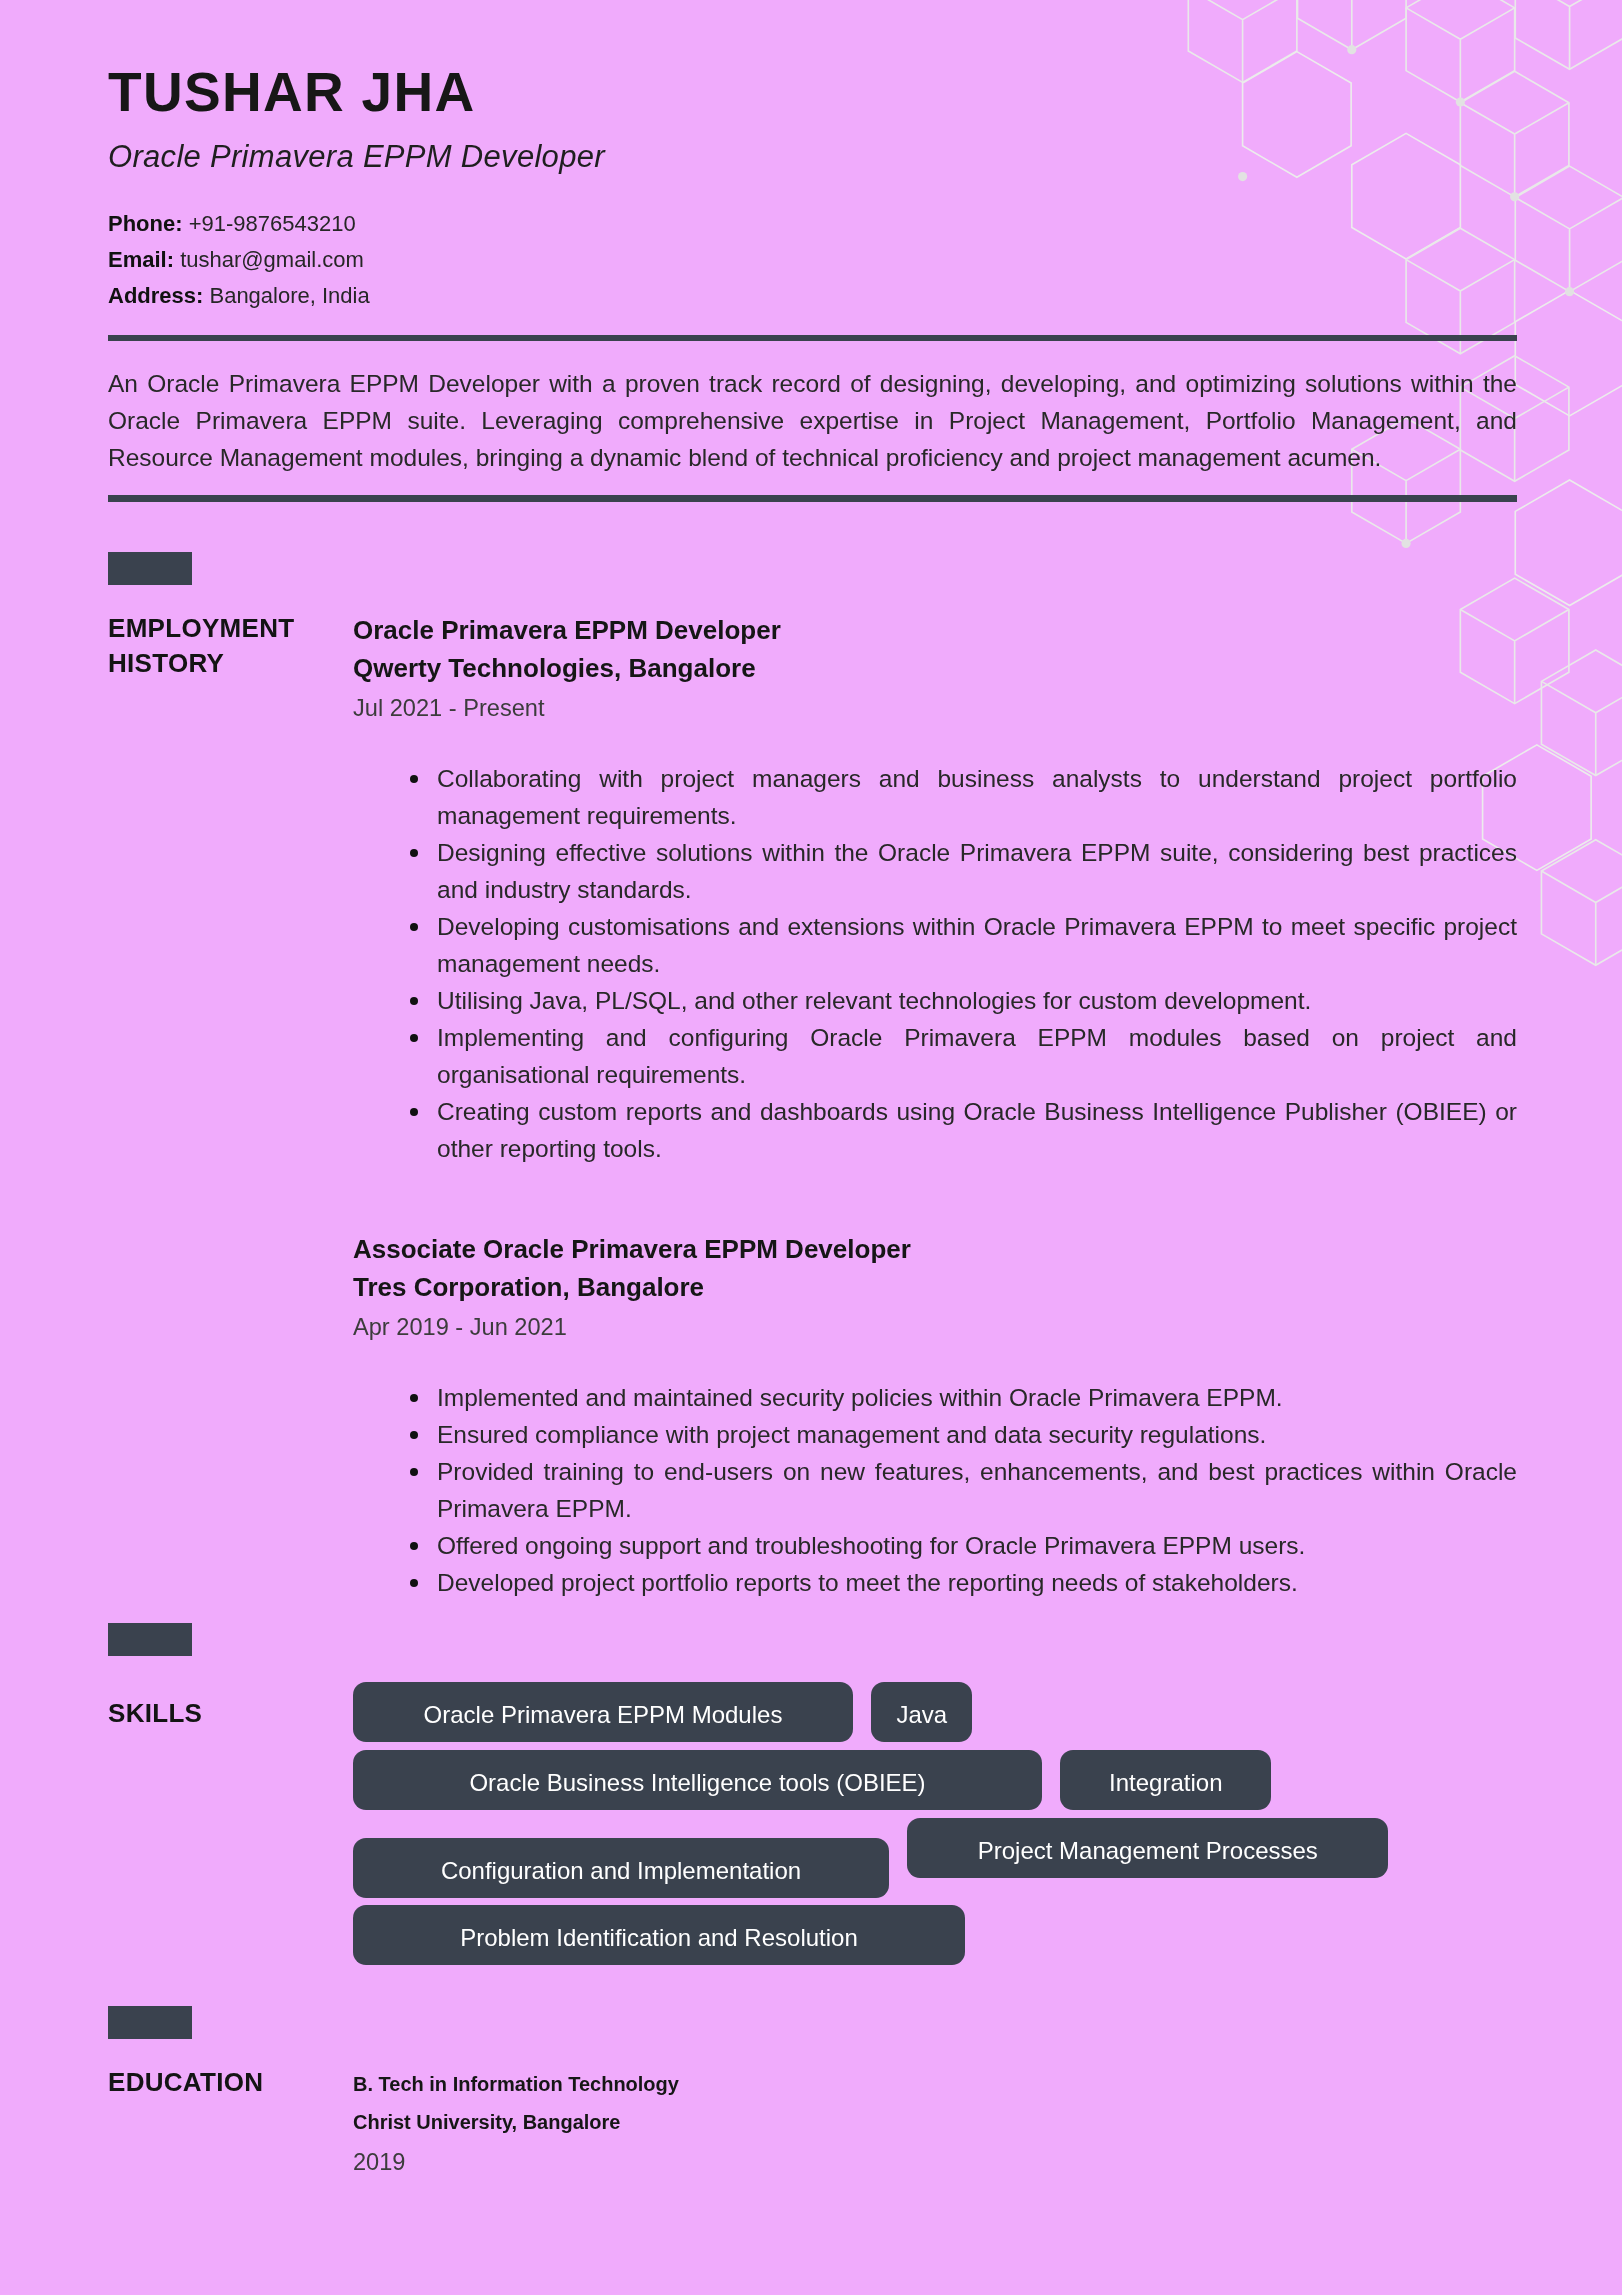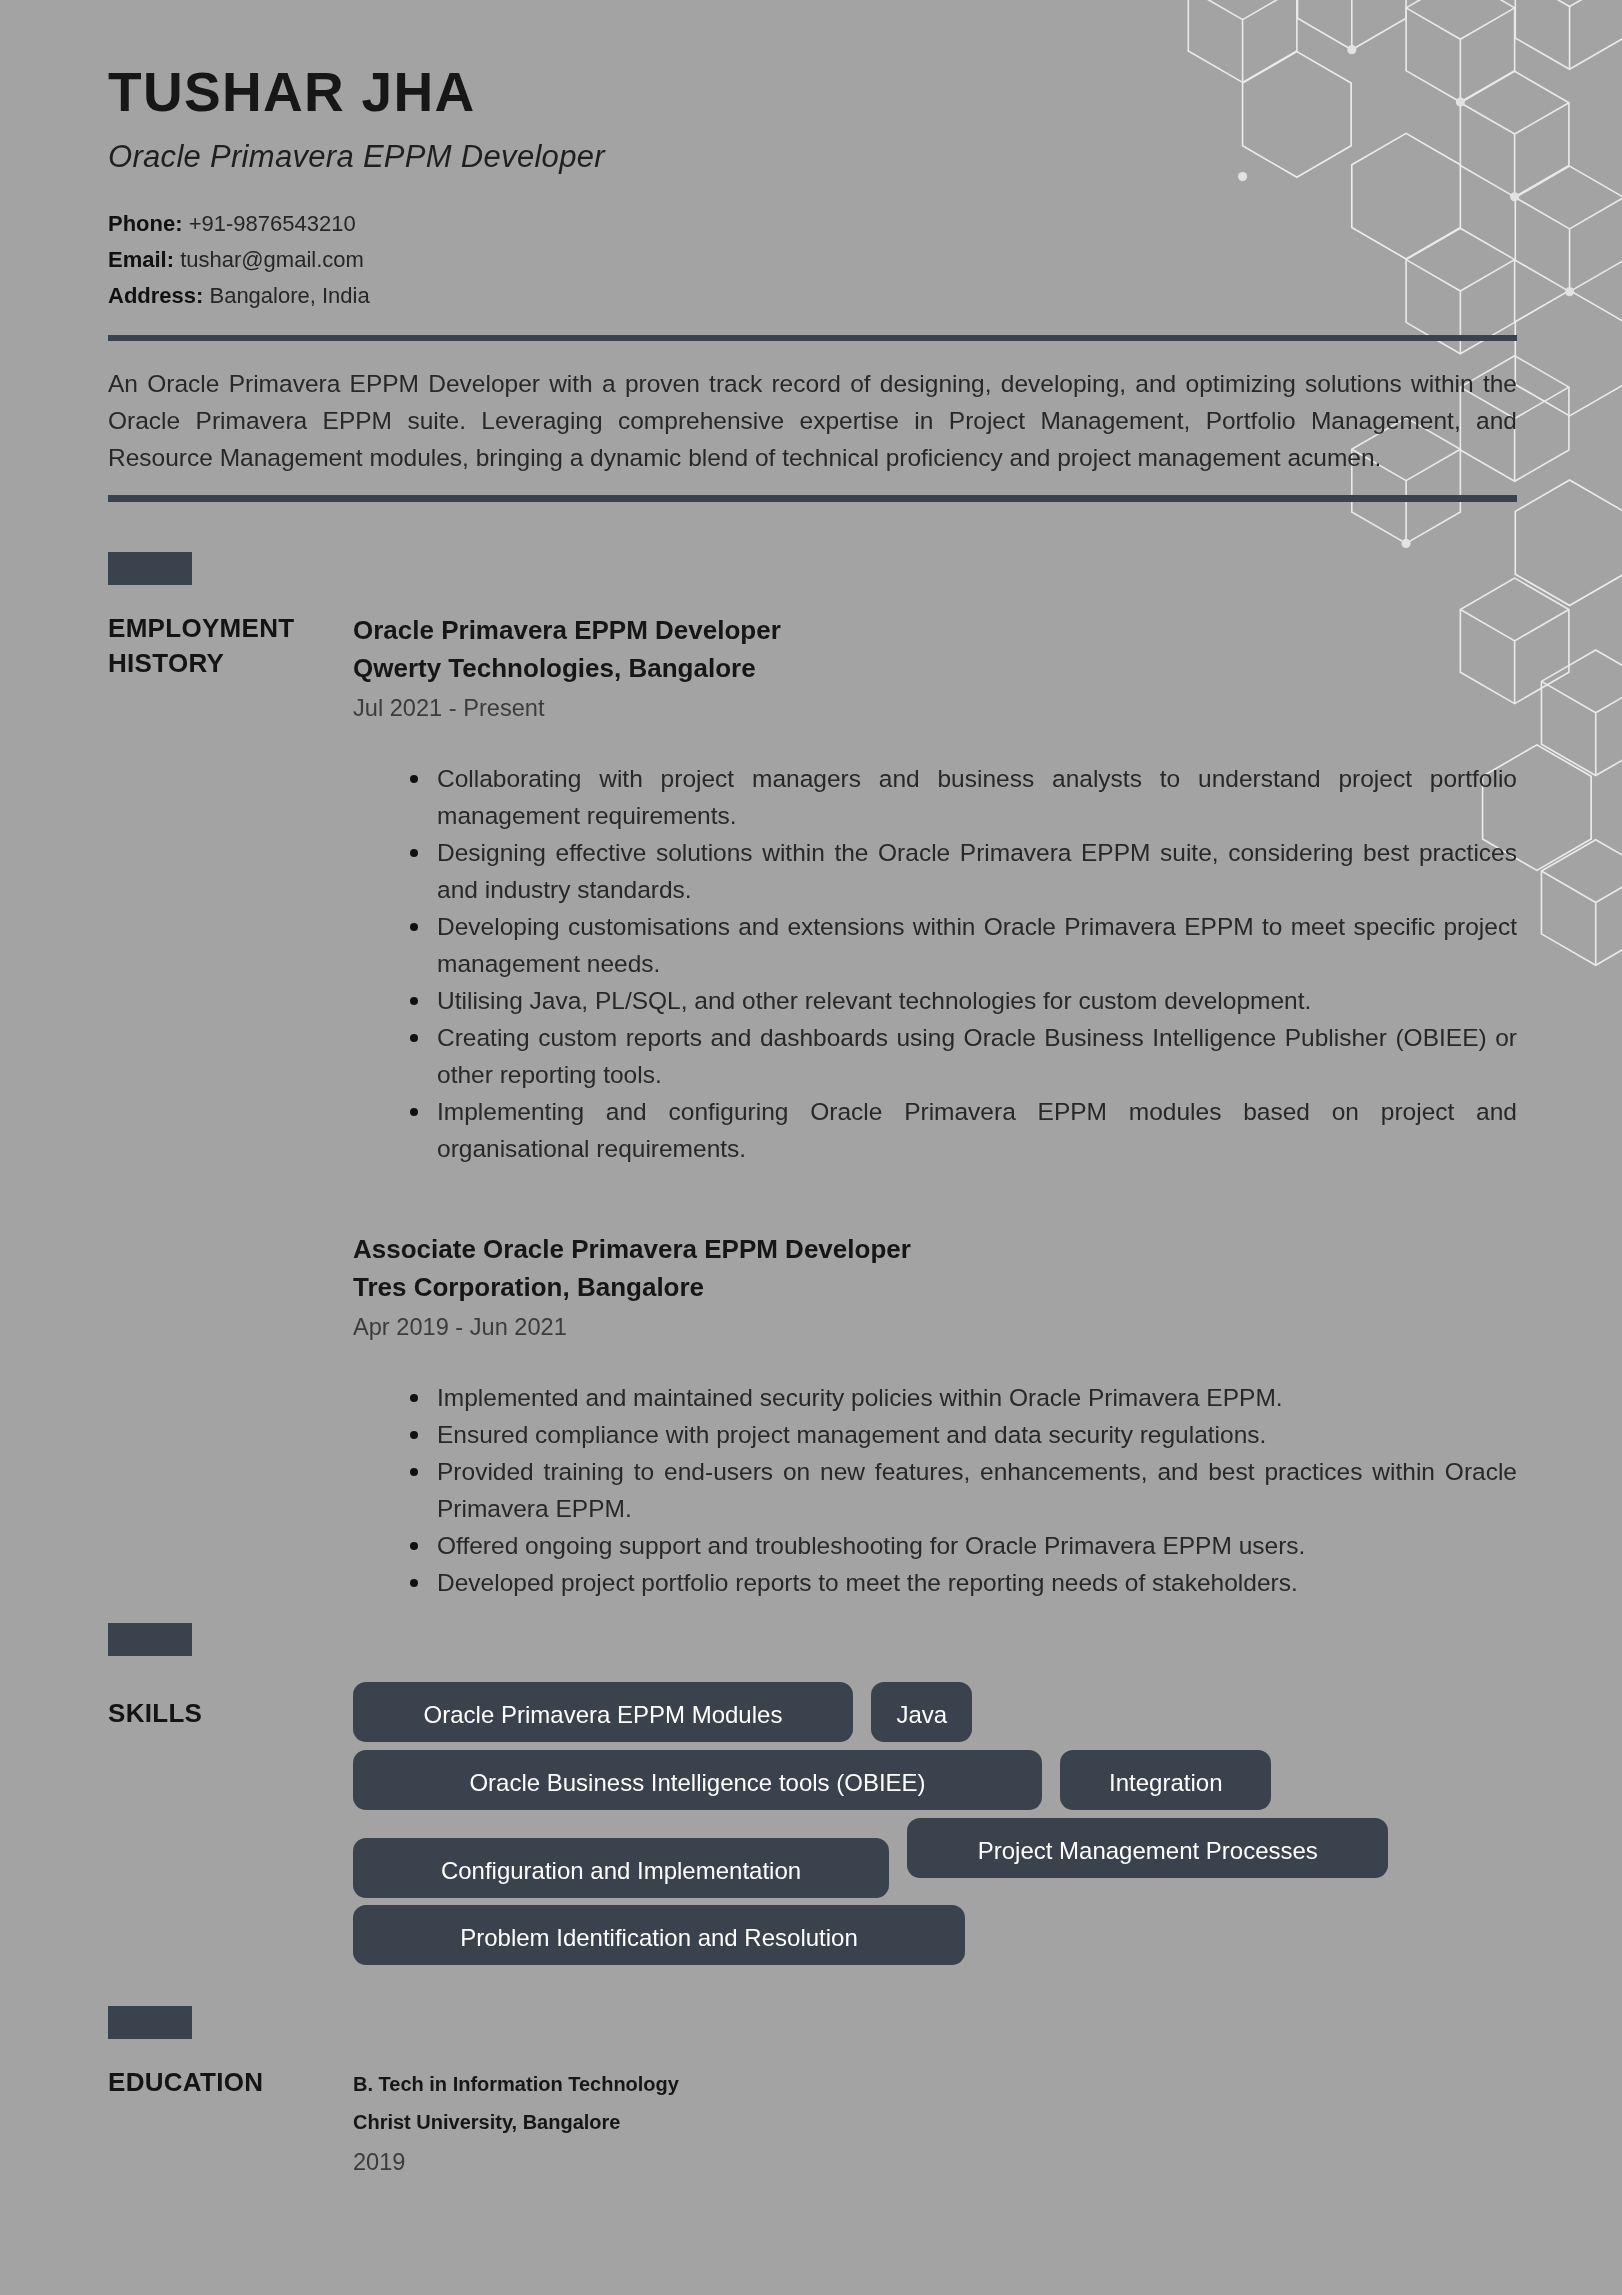"TUSHAR JHA" .page { background: #a3a3a3 -> #f0abfc }
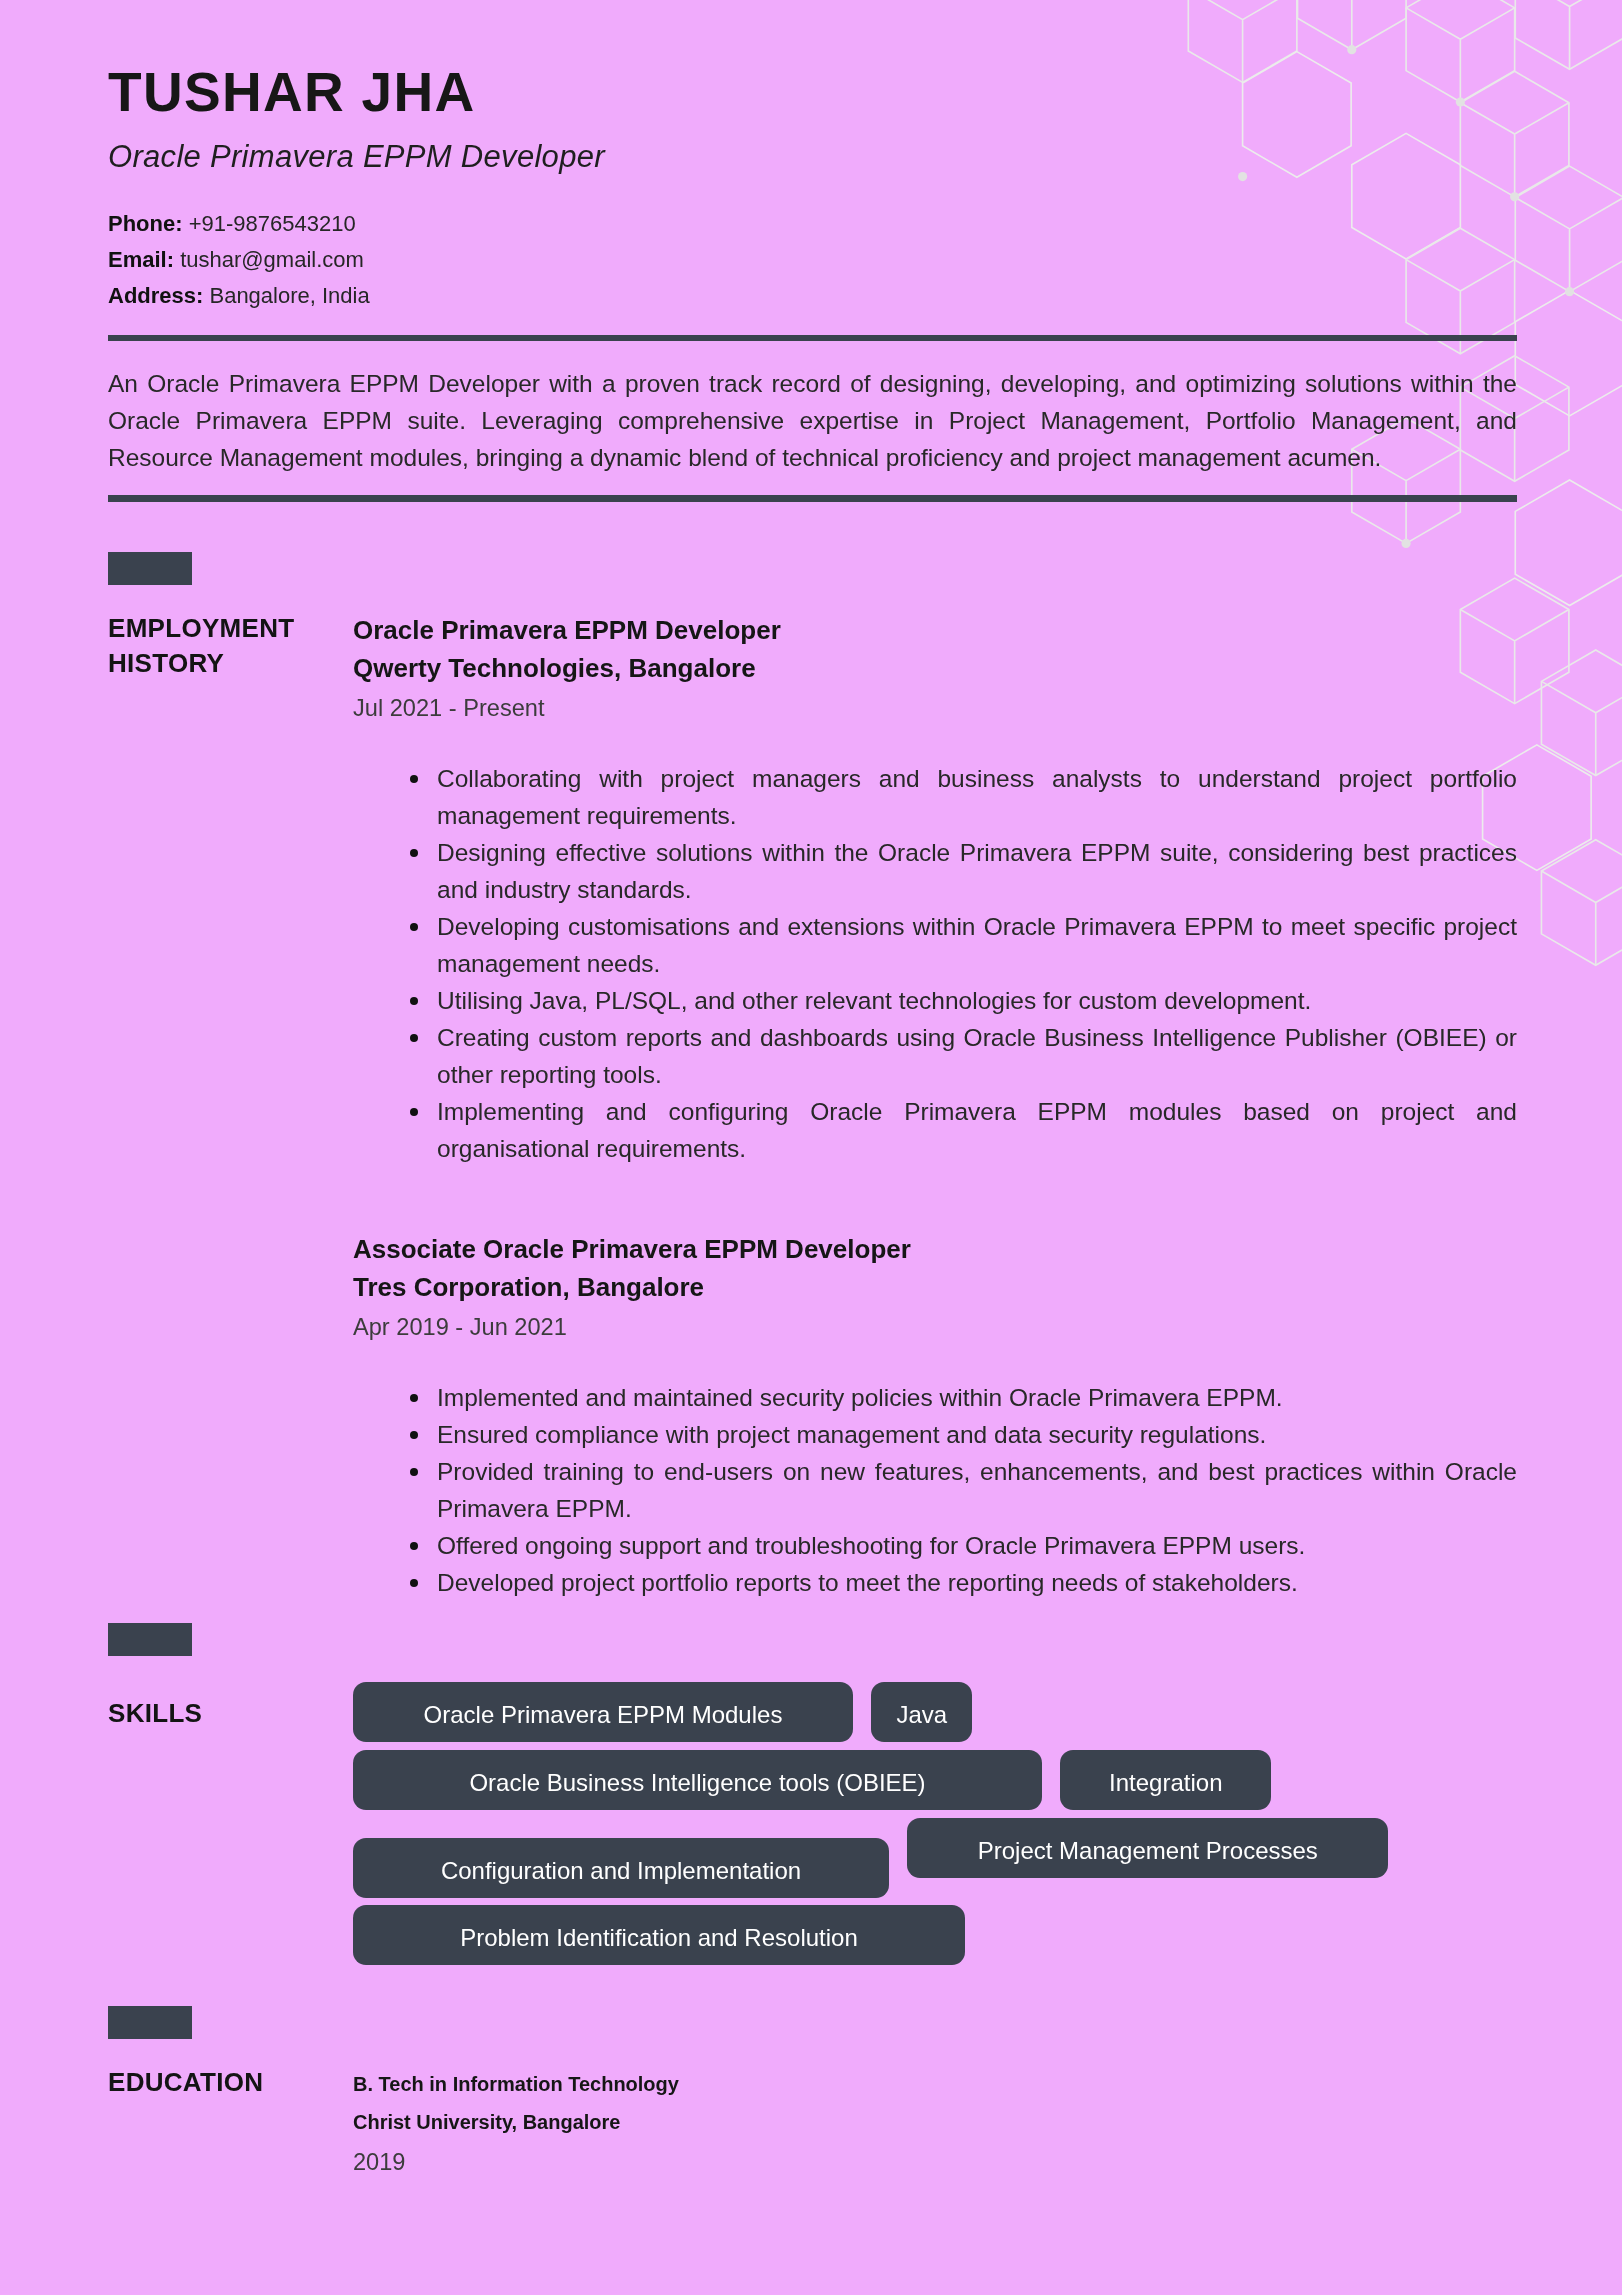"Creating custom reports and dashboards" li { order: before "Implementing and configuring Oracle" -> after "Implementing and configuring Oracle" }
